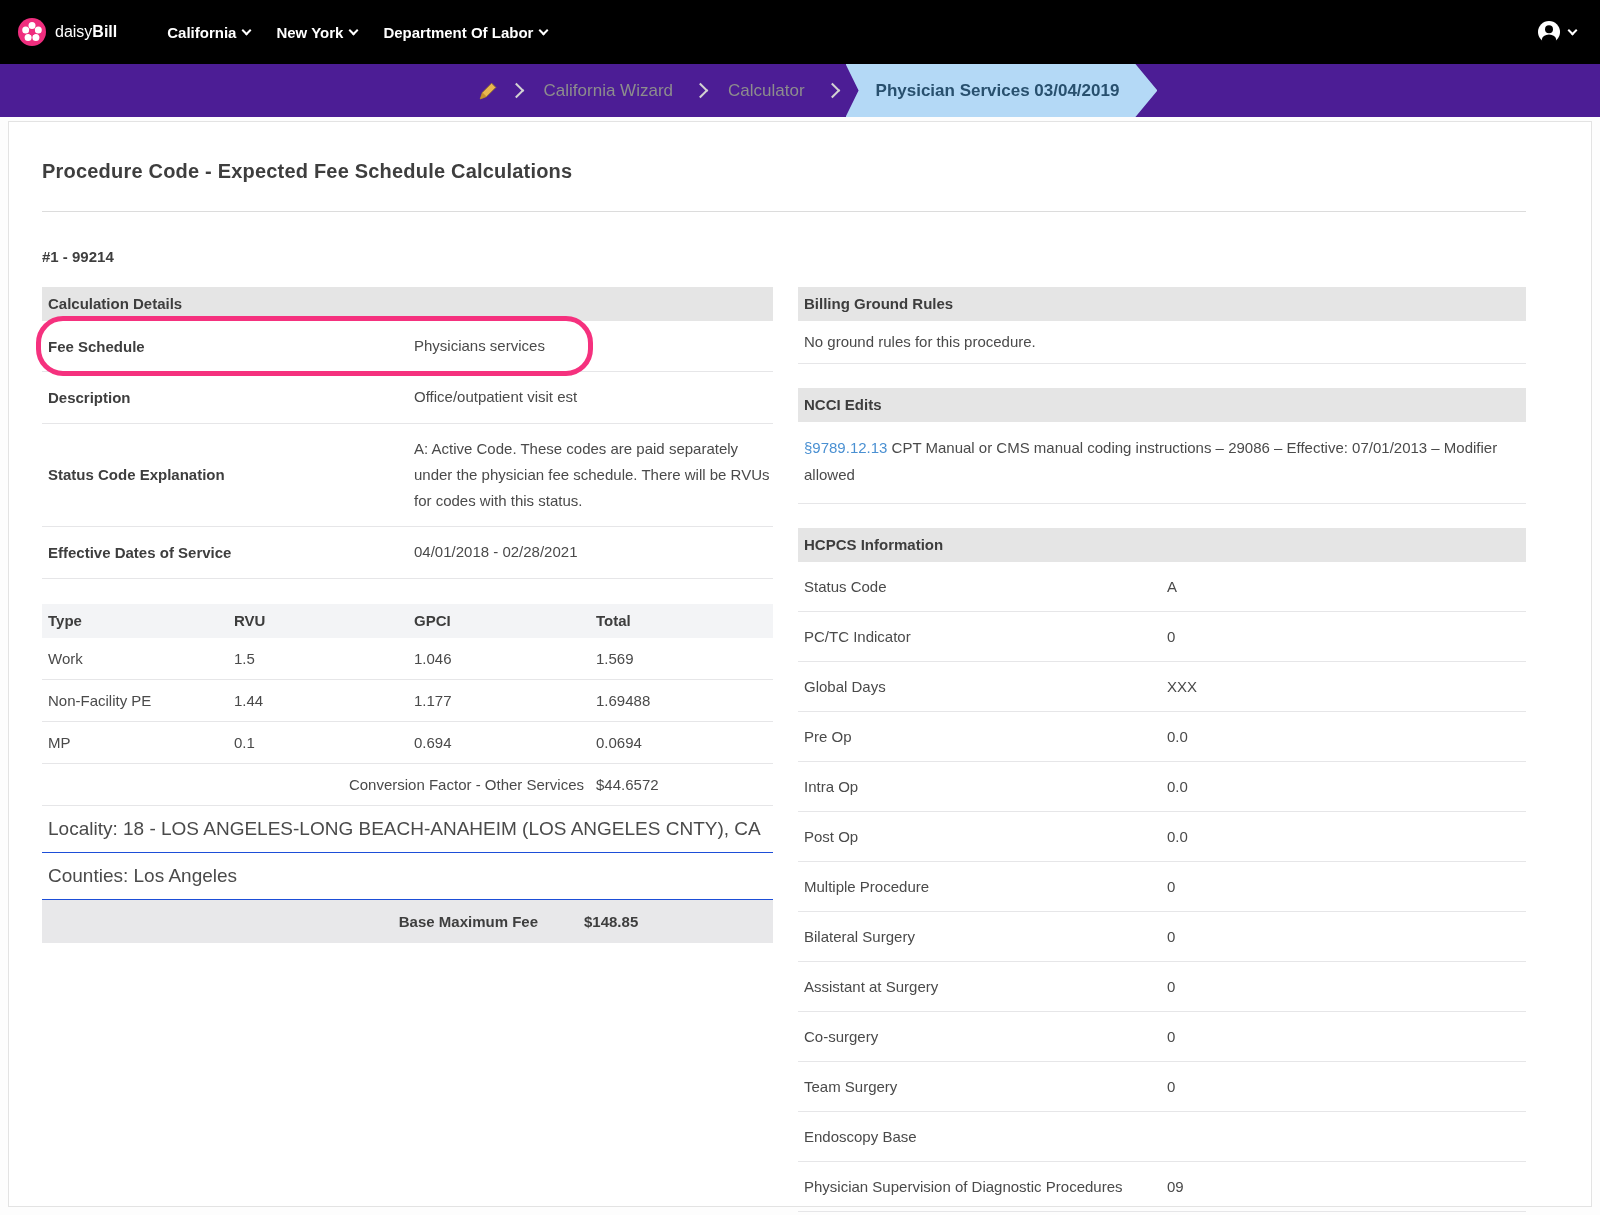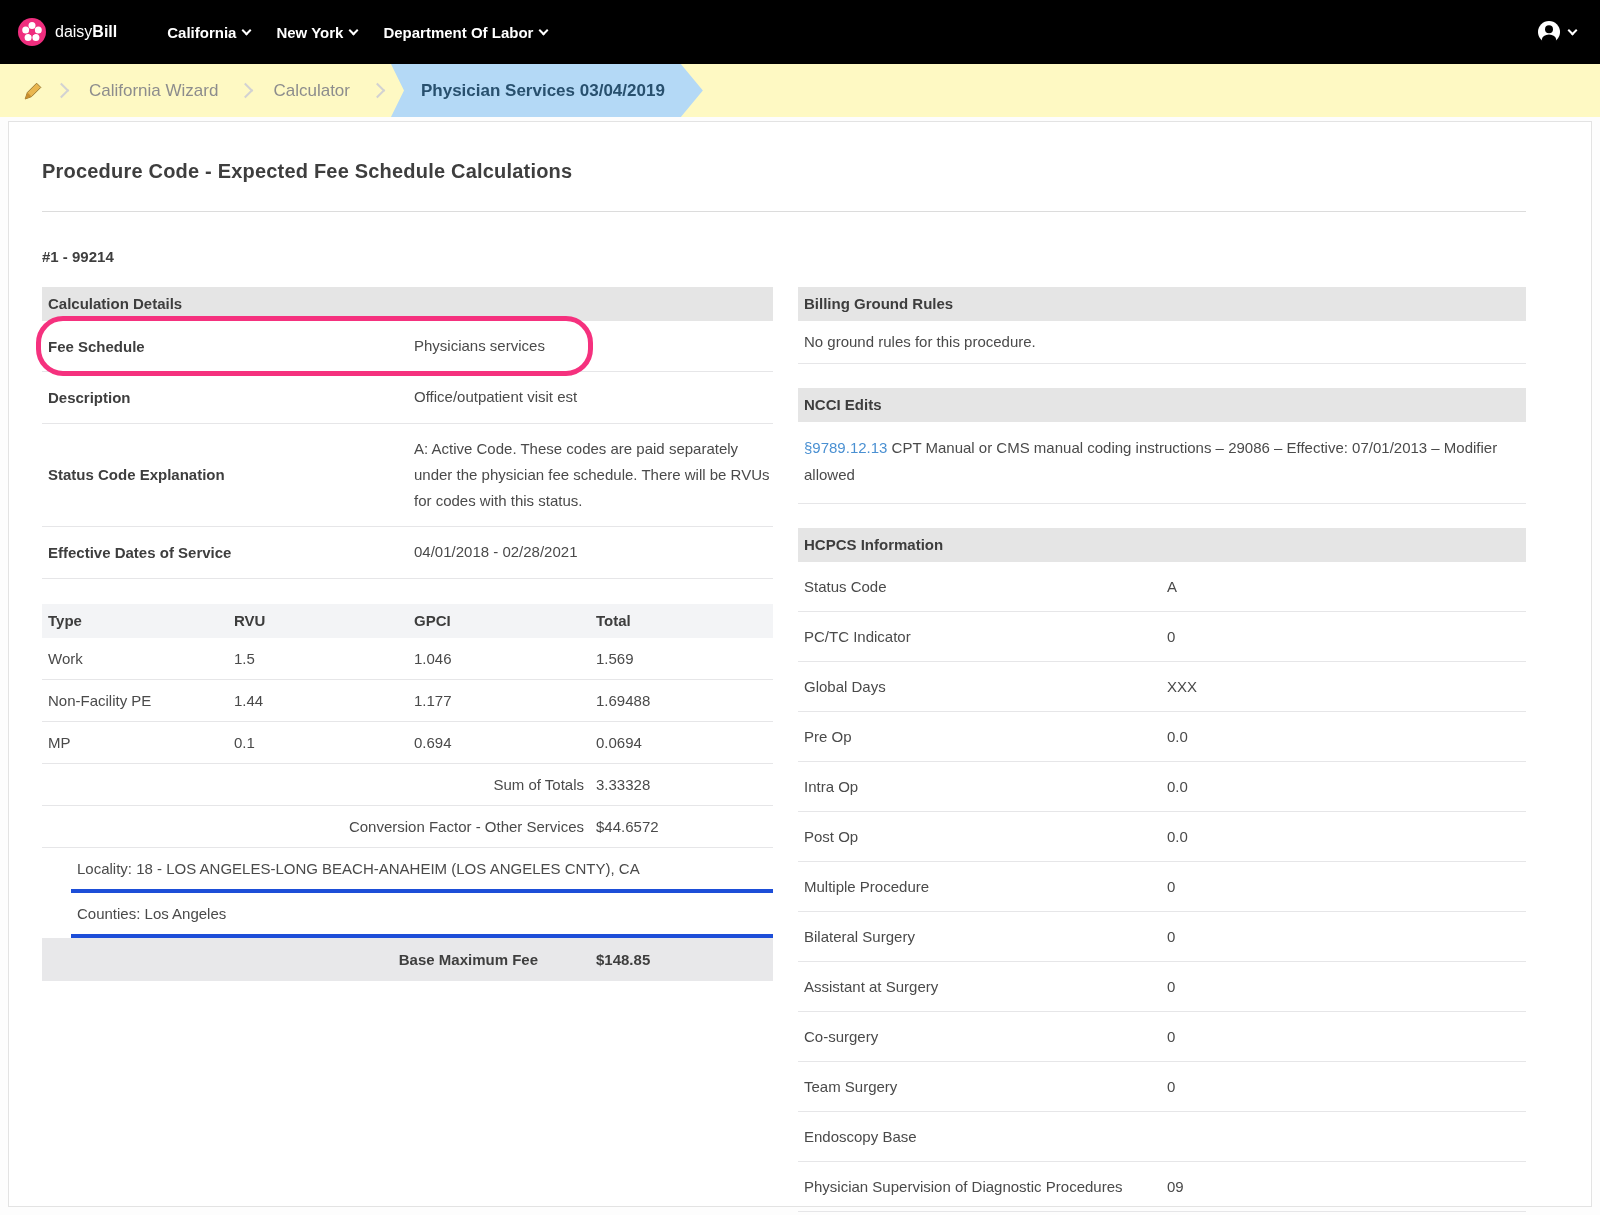"California Wizard" .breadcrumbs { background: #fef9c3 -> #4c1d95; justify-content: none -> center; padding-left: 12px -> 24px }
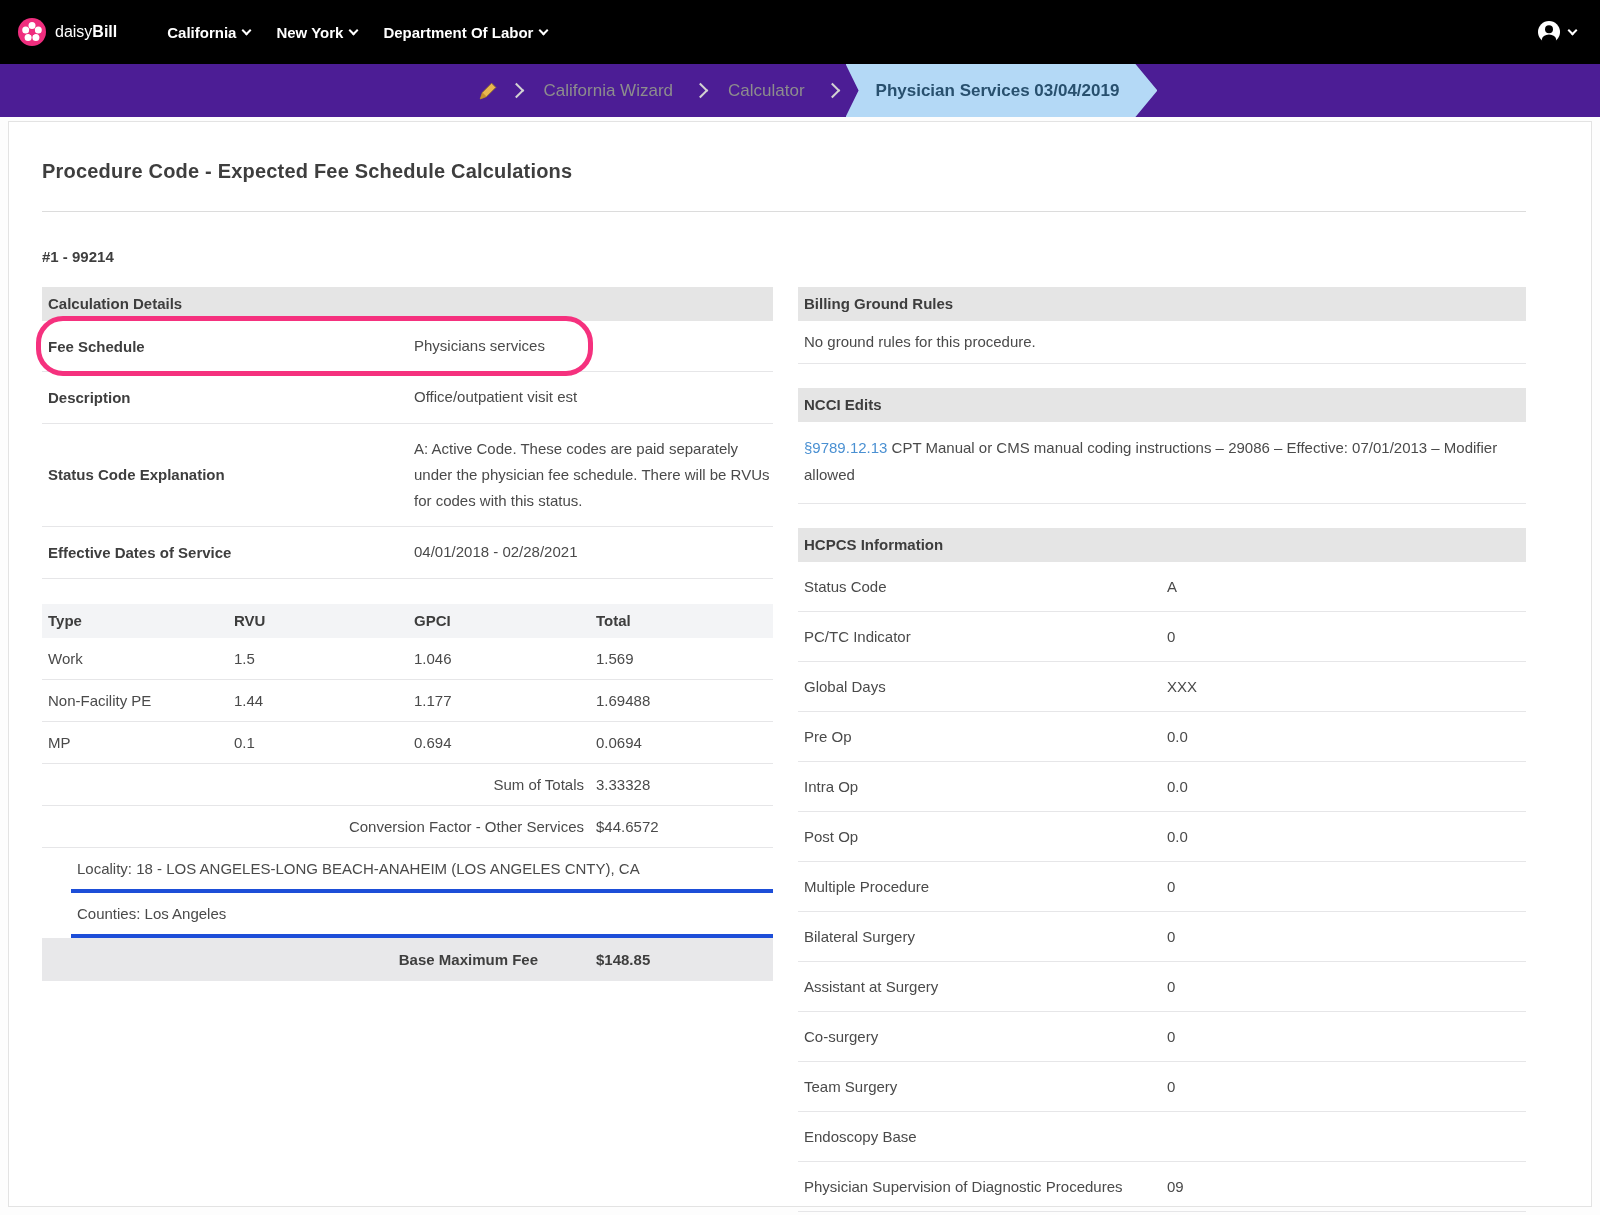"Sum of Totals" div.sum-row { html: <div> <span>Sum of Totals</span> <span>3.33328</span> </div> -> none }
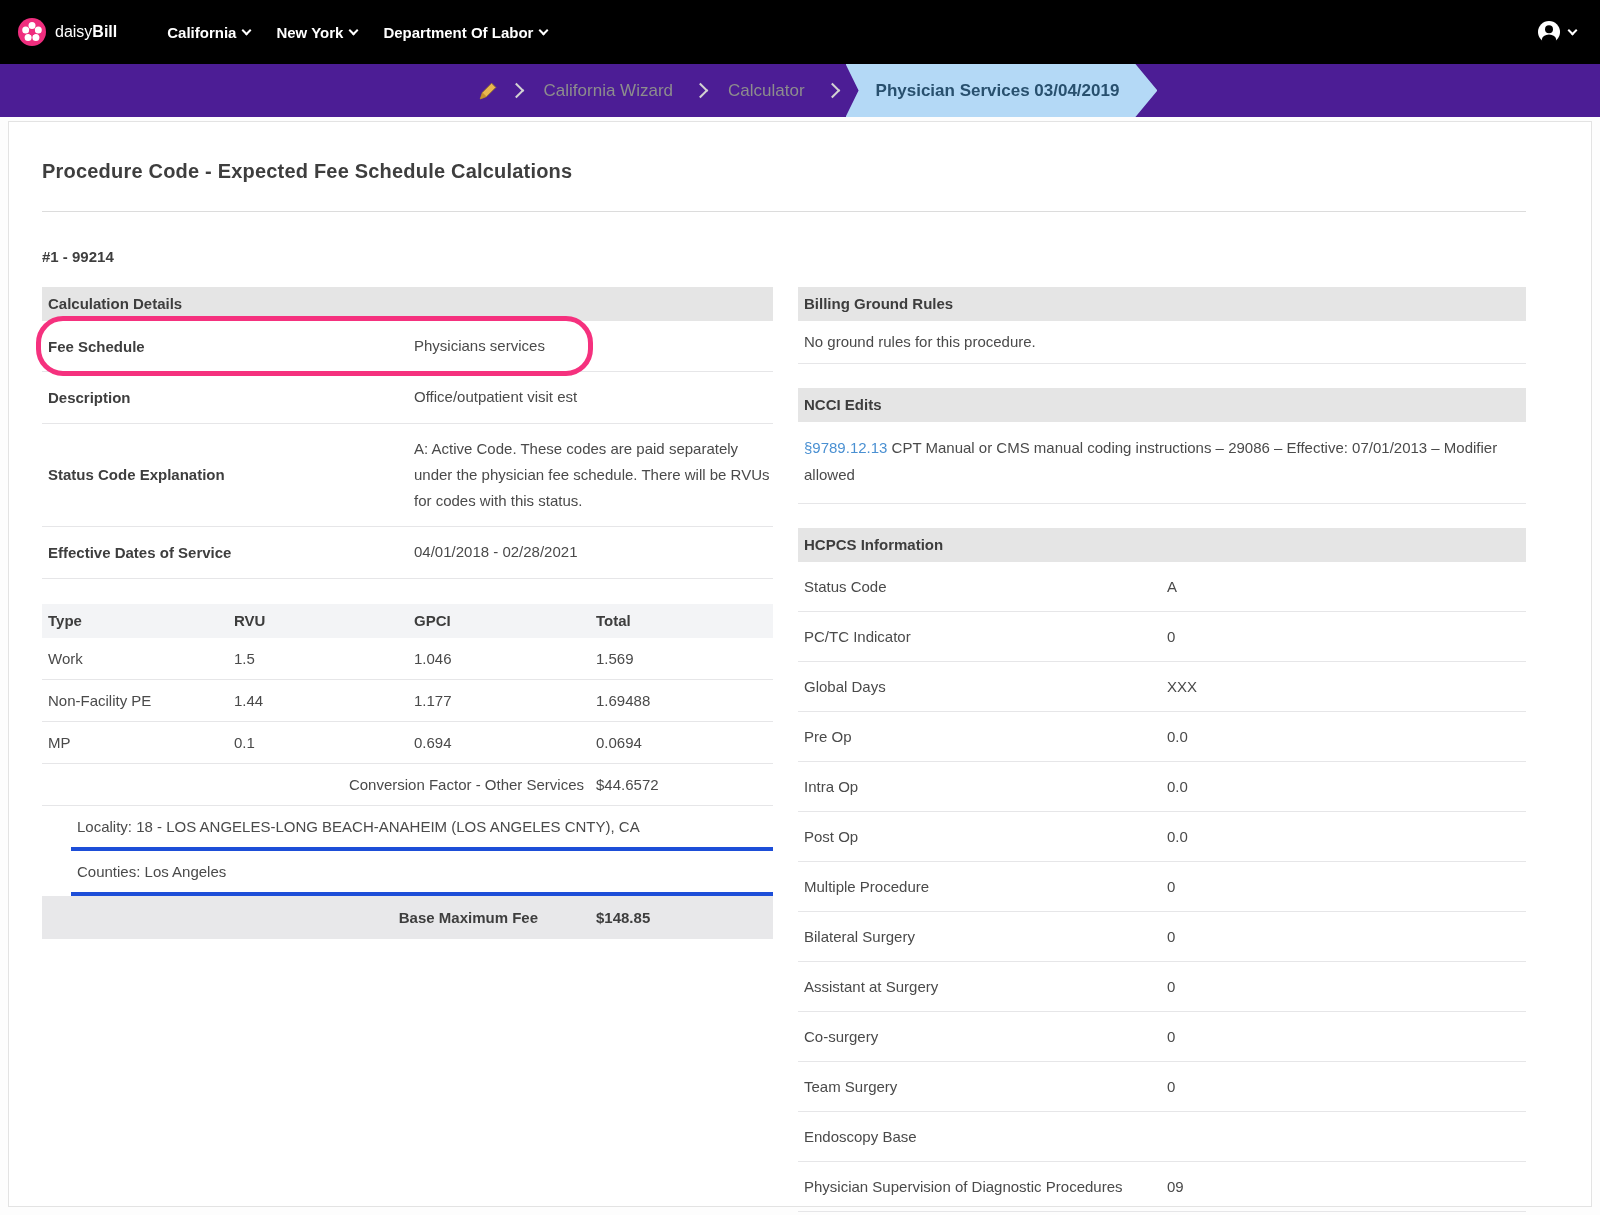"Locality: 18 - LOS ANGELES-LONG" .note-row { border-bottom: 4px solid #1d4ed8 -> 1px solid #1d4ed8; font-size: 15px -> 19px; margin-left: 29px -> none }
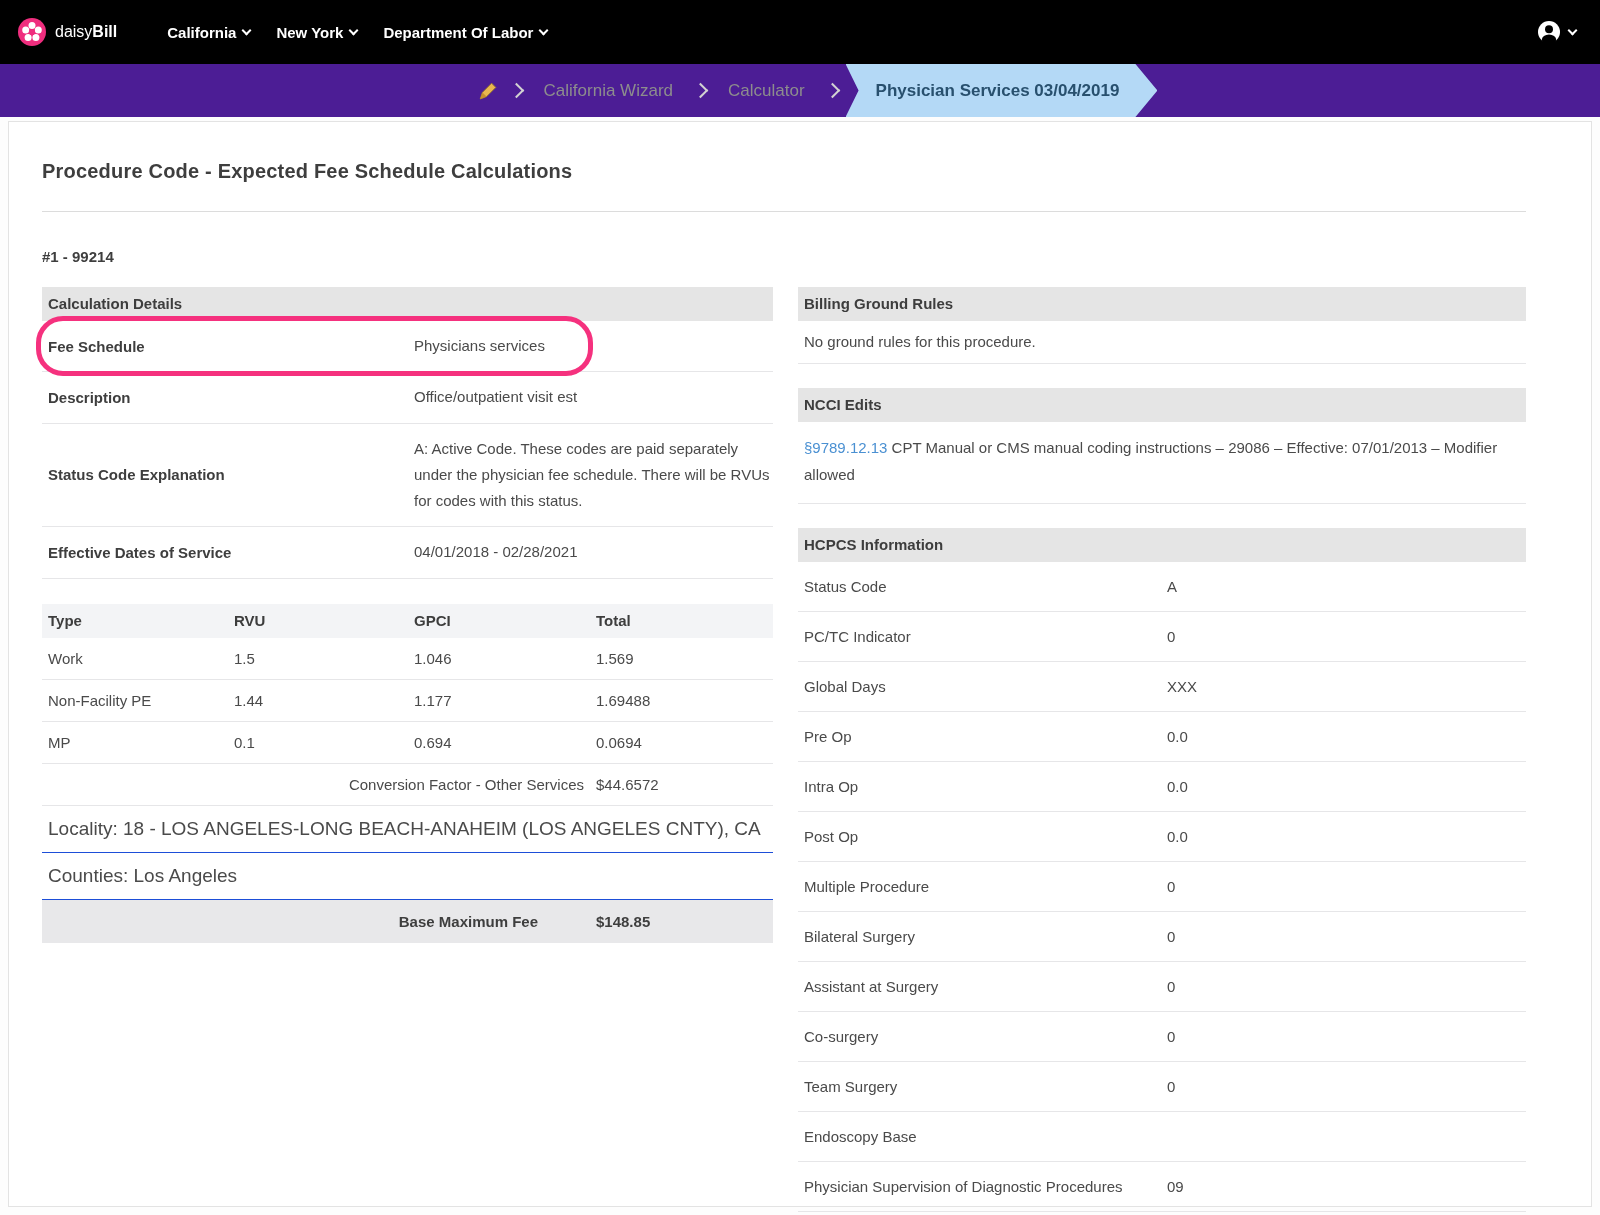"$148.85" .base-value { margin-left: 12px -> none }
